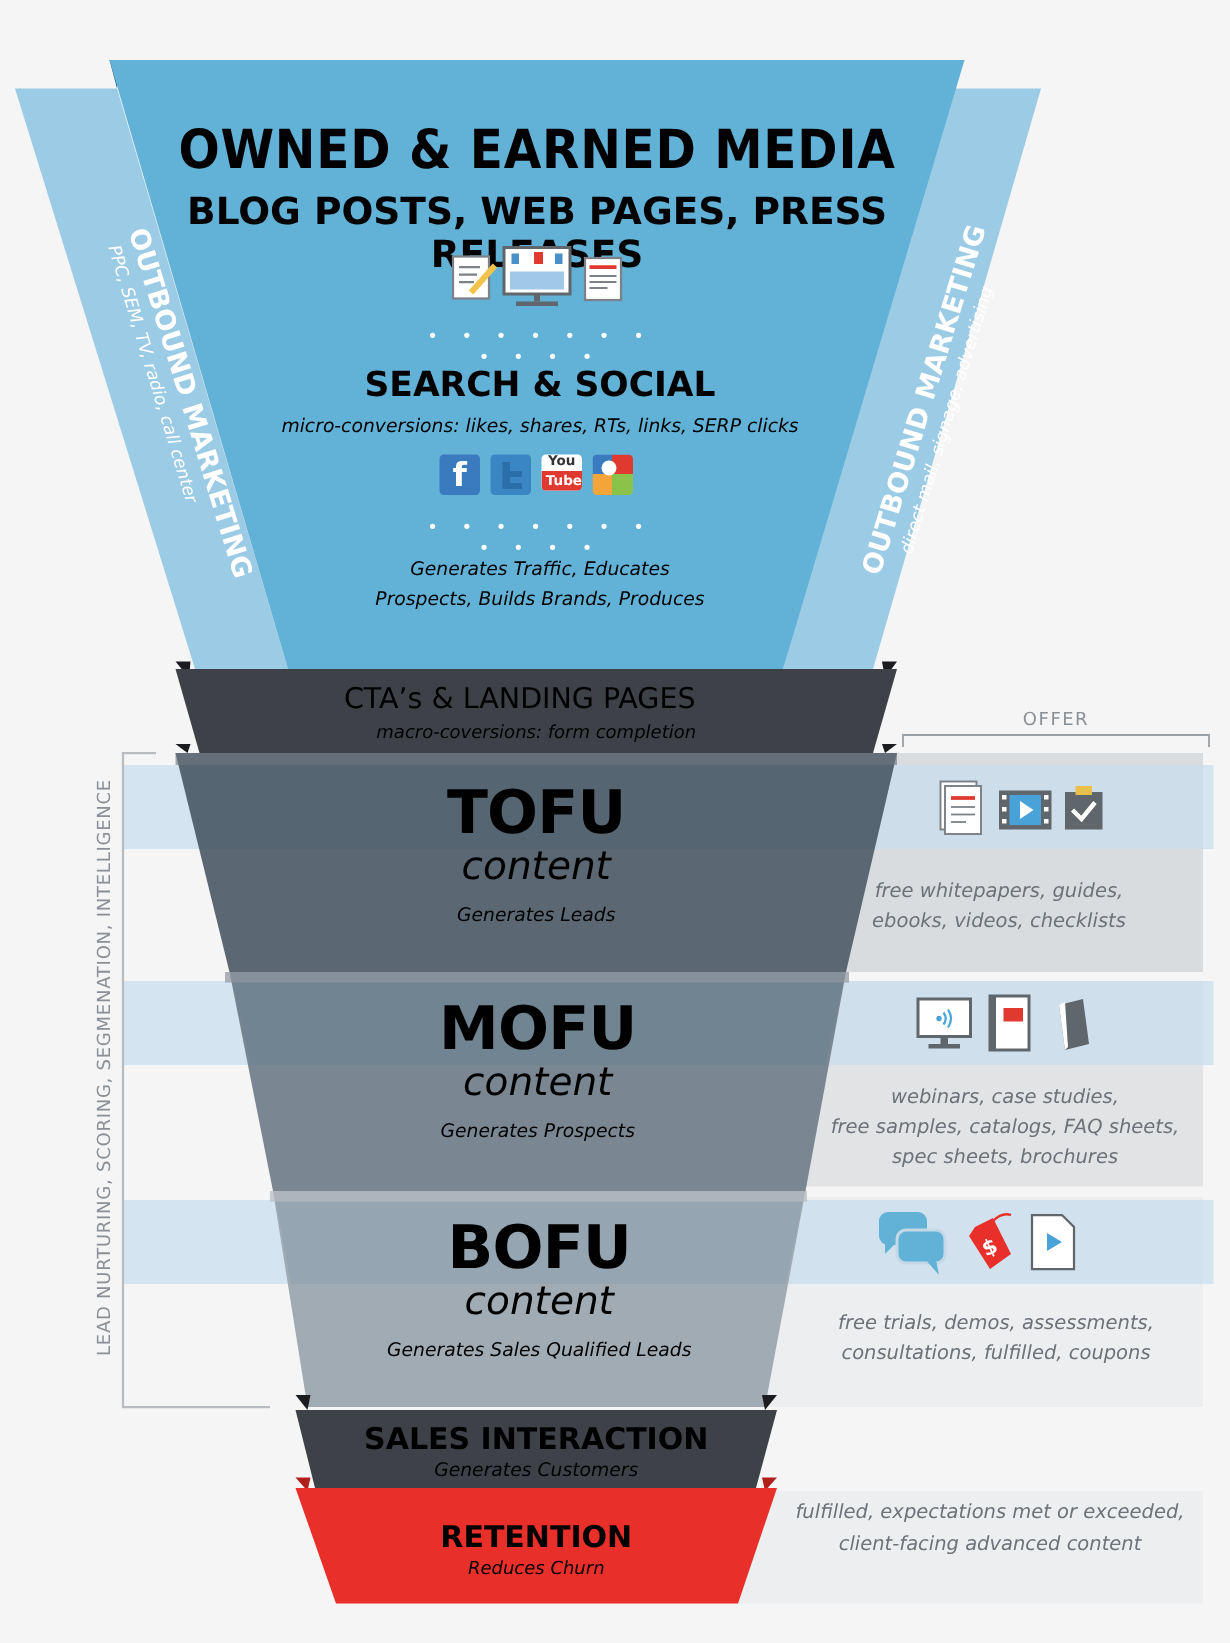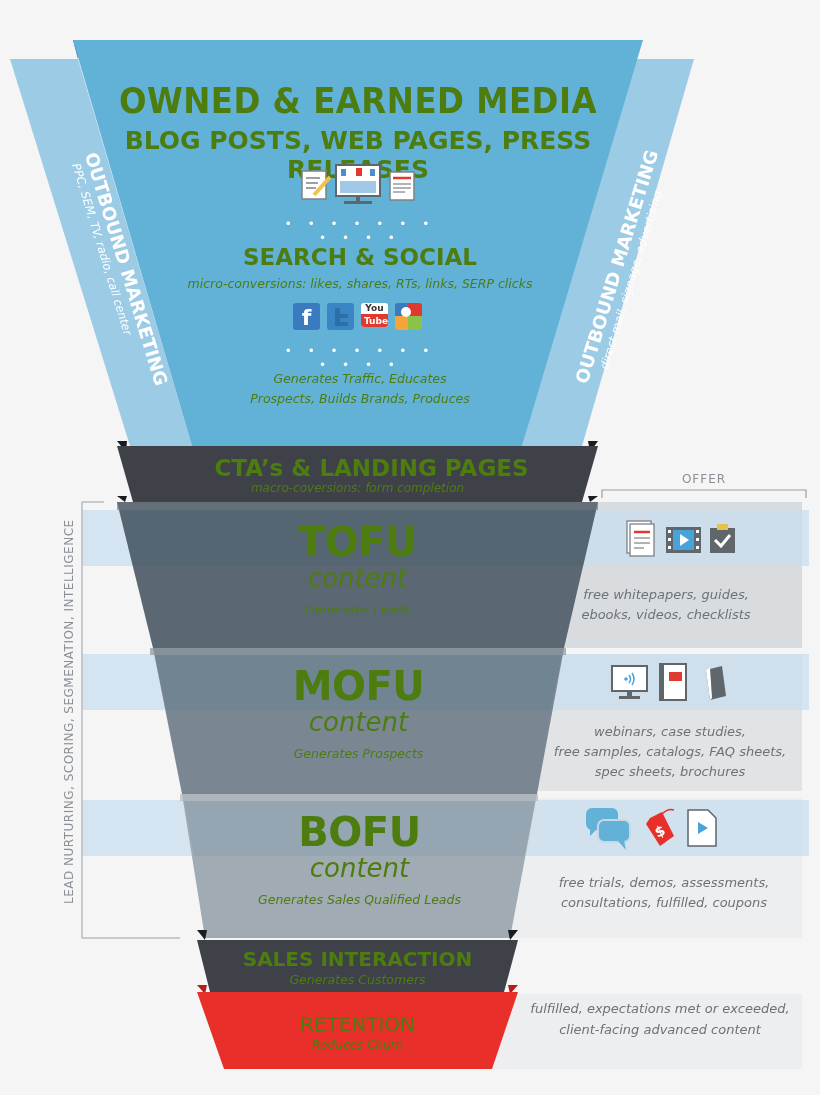"OWNED & EARNED MEDIA" .center { color: #4d7c0f -> #000000 }
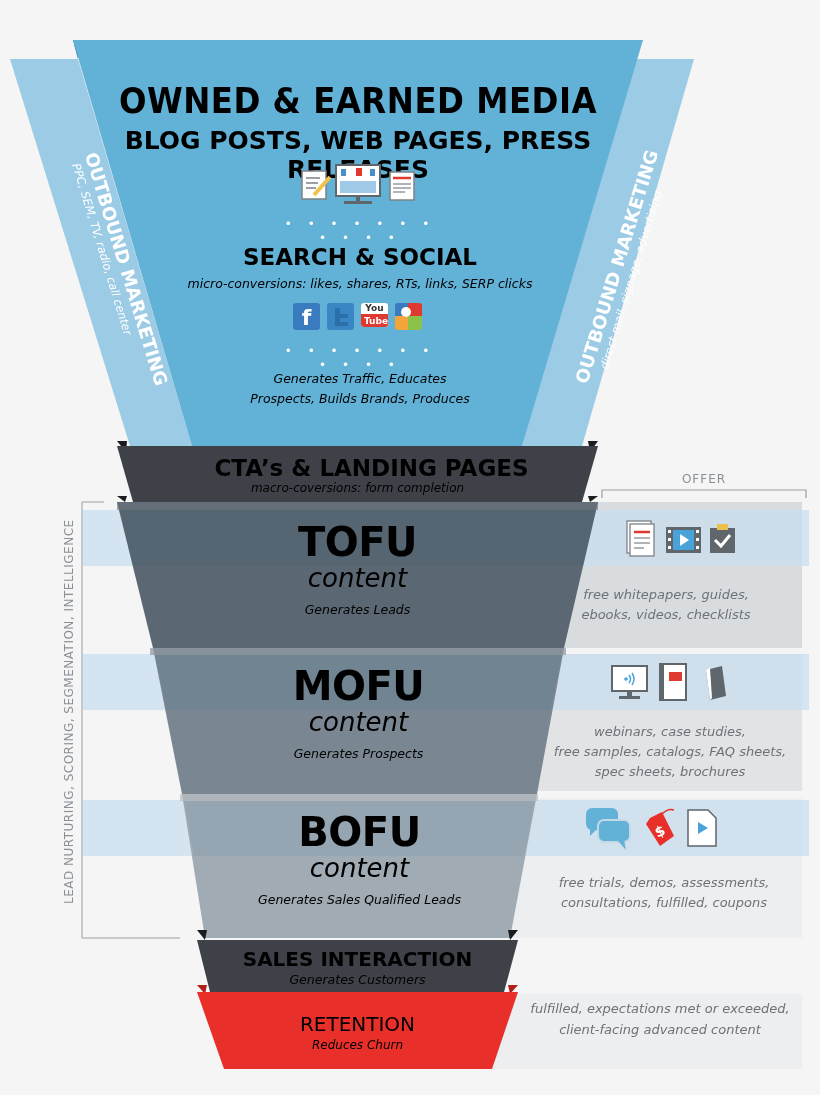"CTA’s & LANDING PAGES" div.abs { font-size: 23px -> 19px; font-weight: bold -> normal; left: 131px -> 106px }
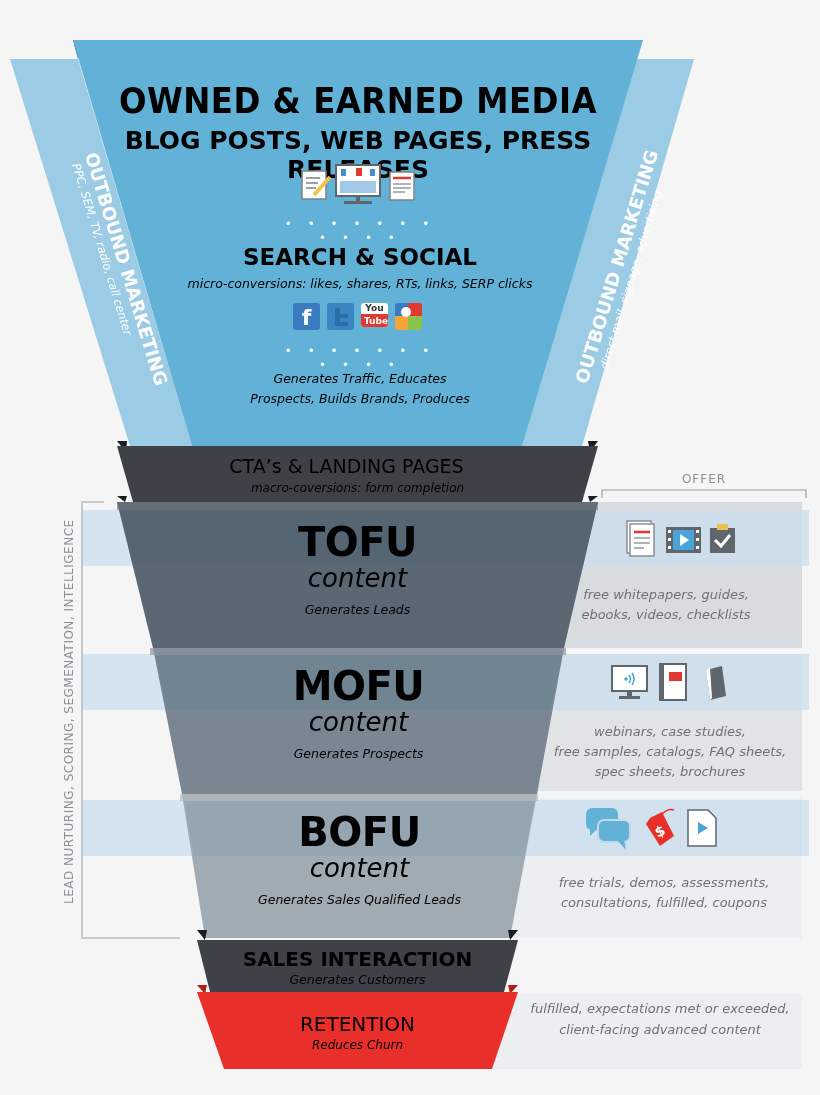"RETENTION" div.abs { font-weight: normal -> bold }
